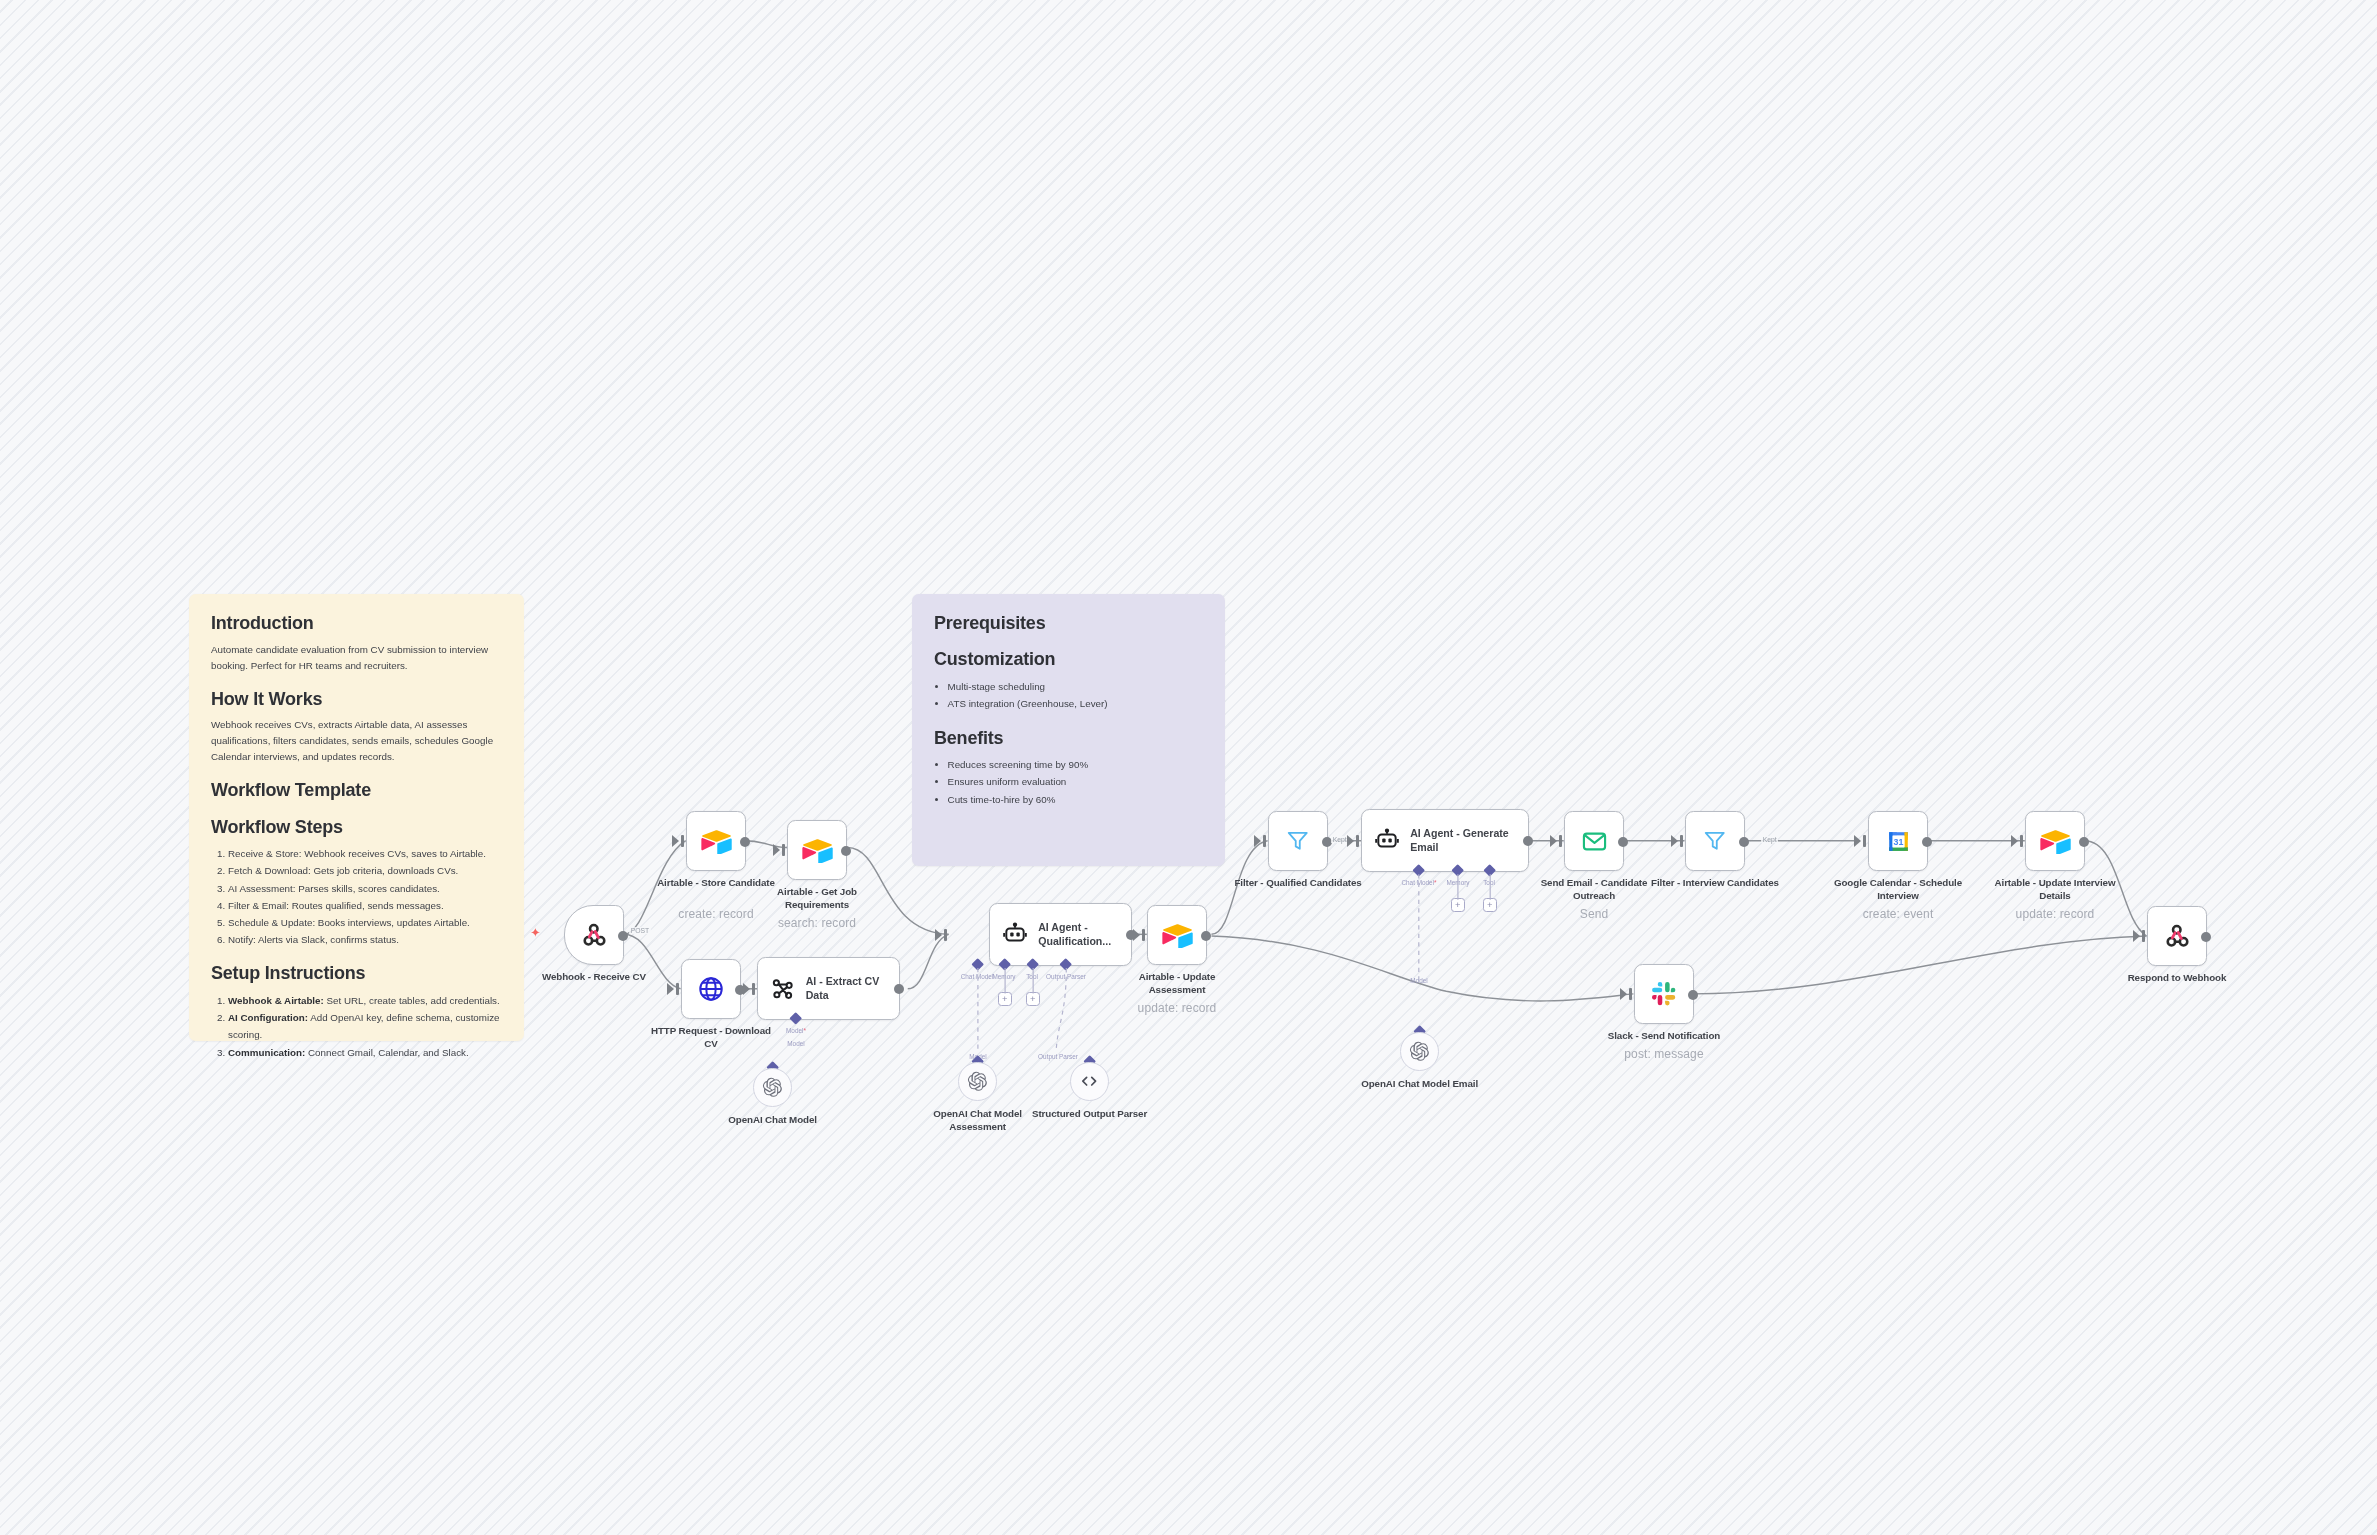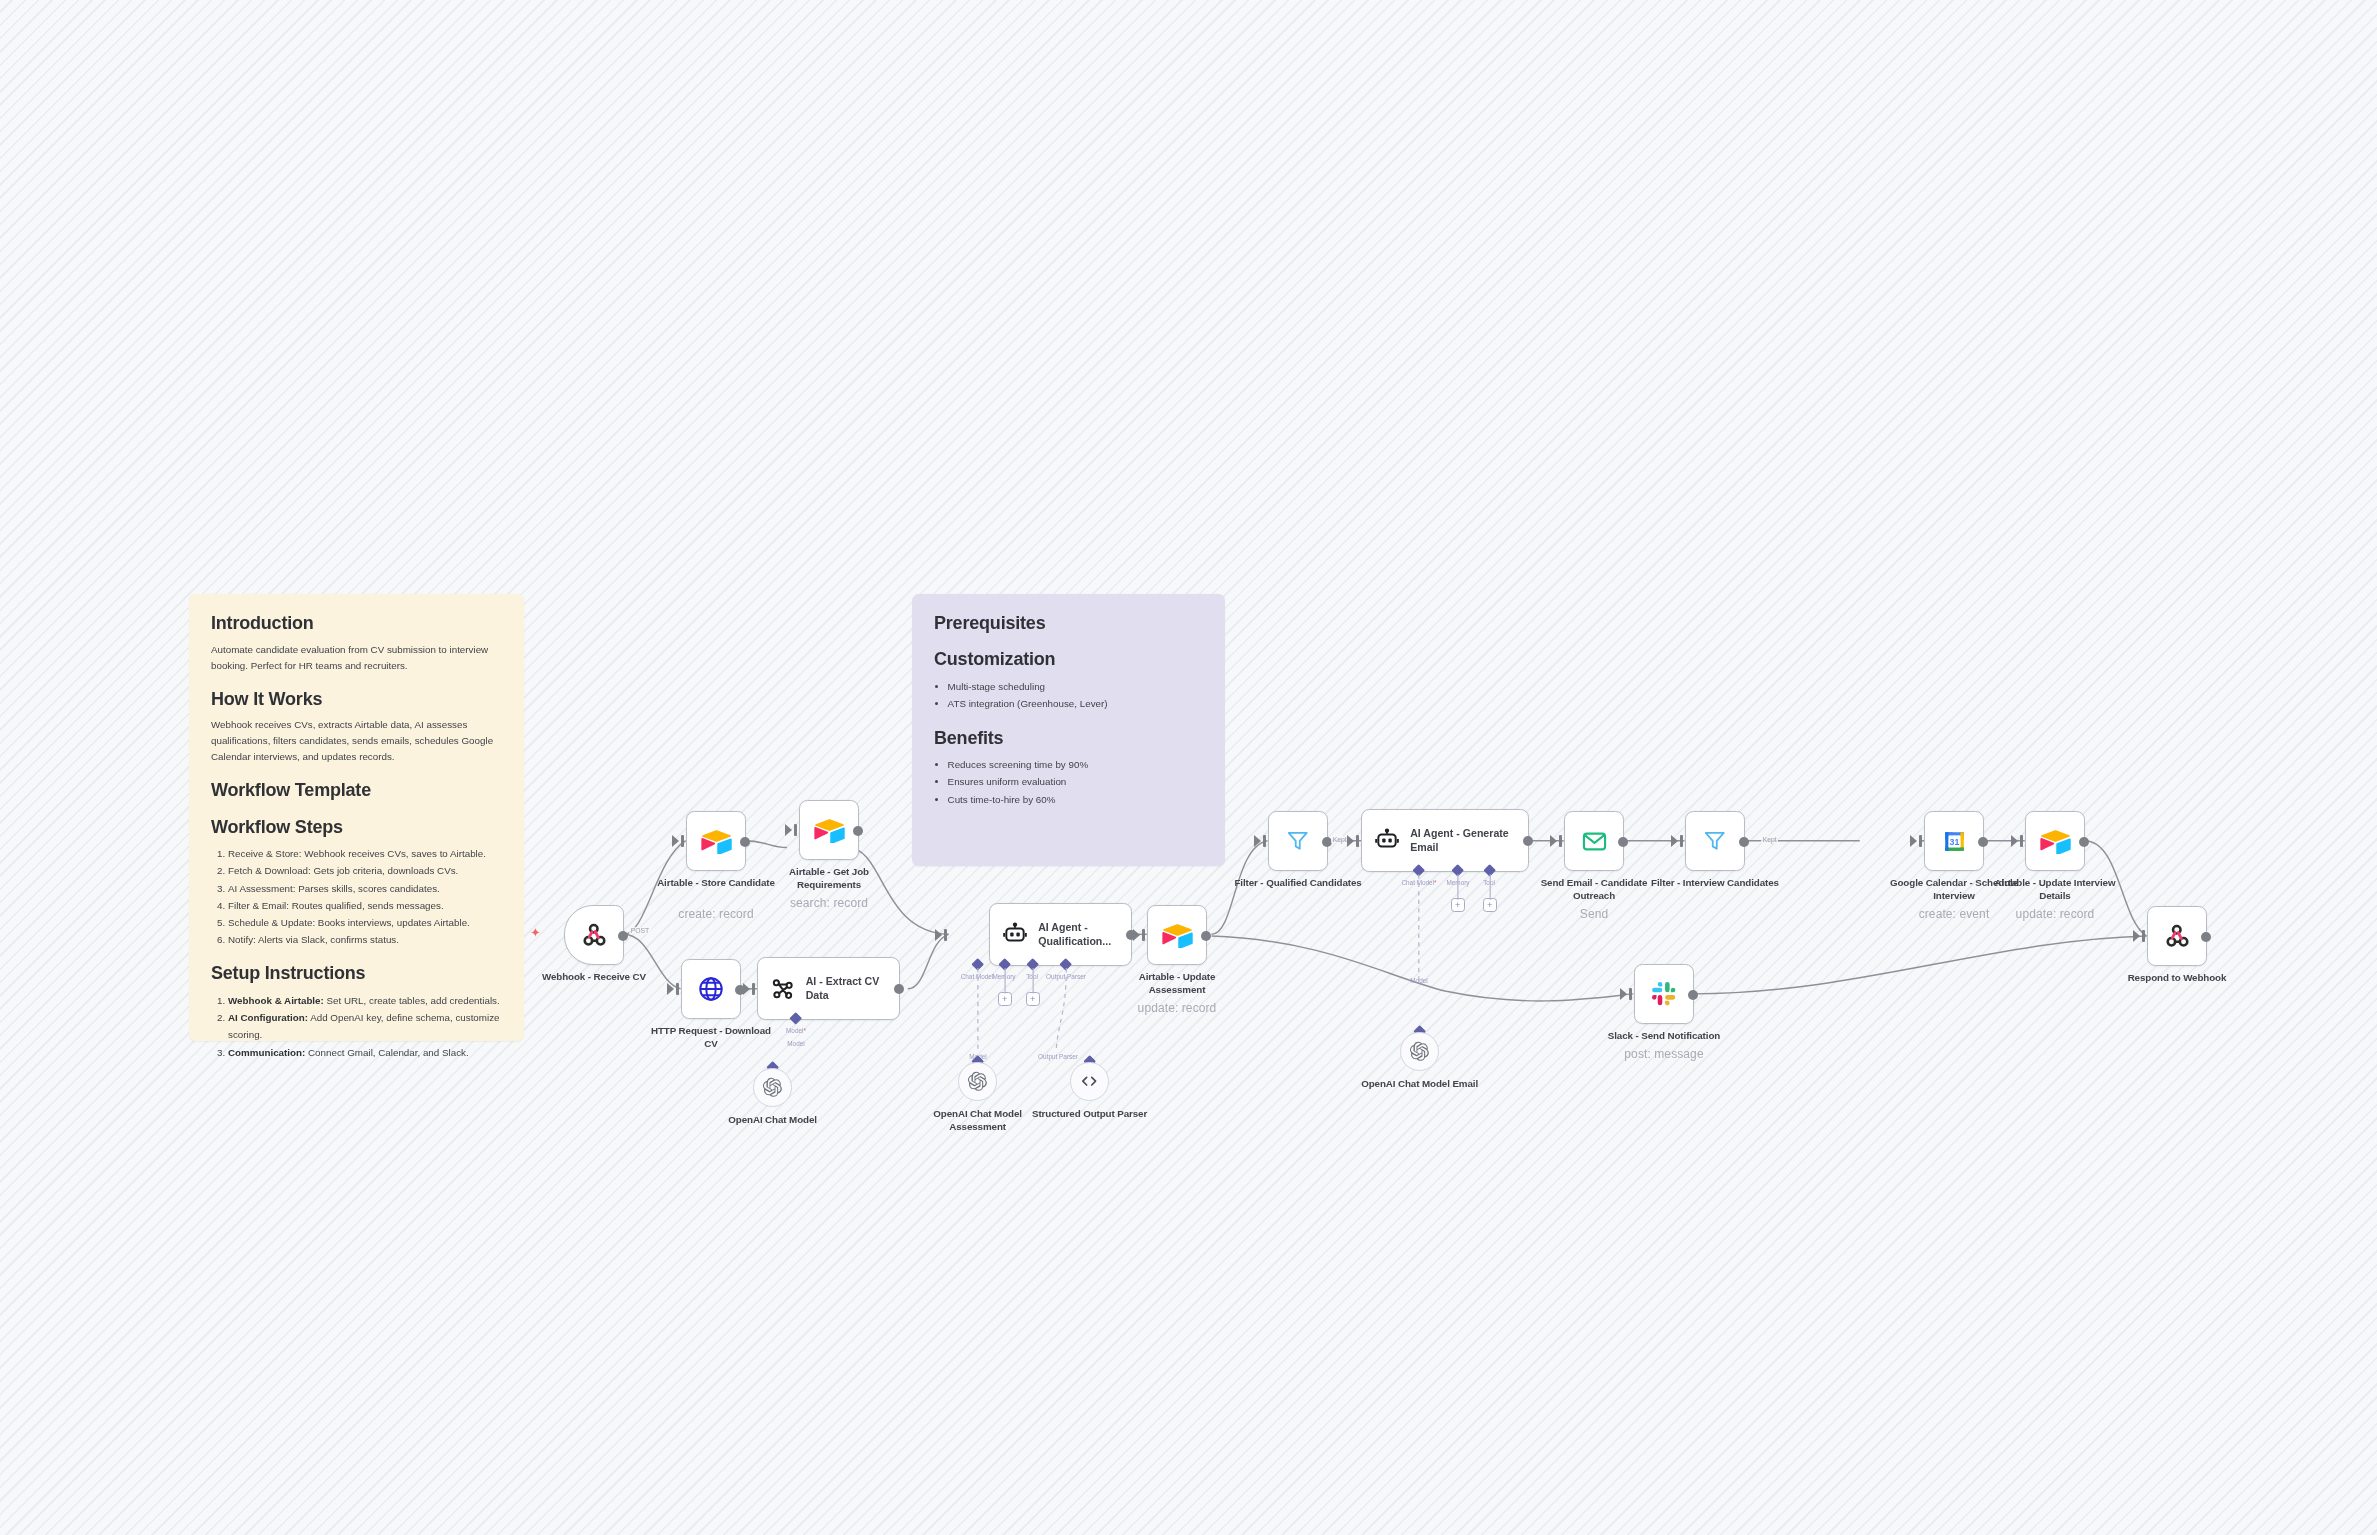"31" div.node { left: 1924px -> 1868px }
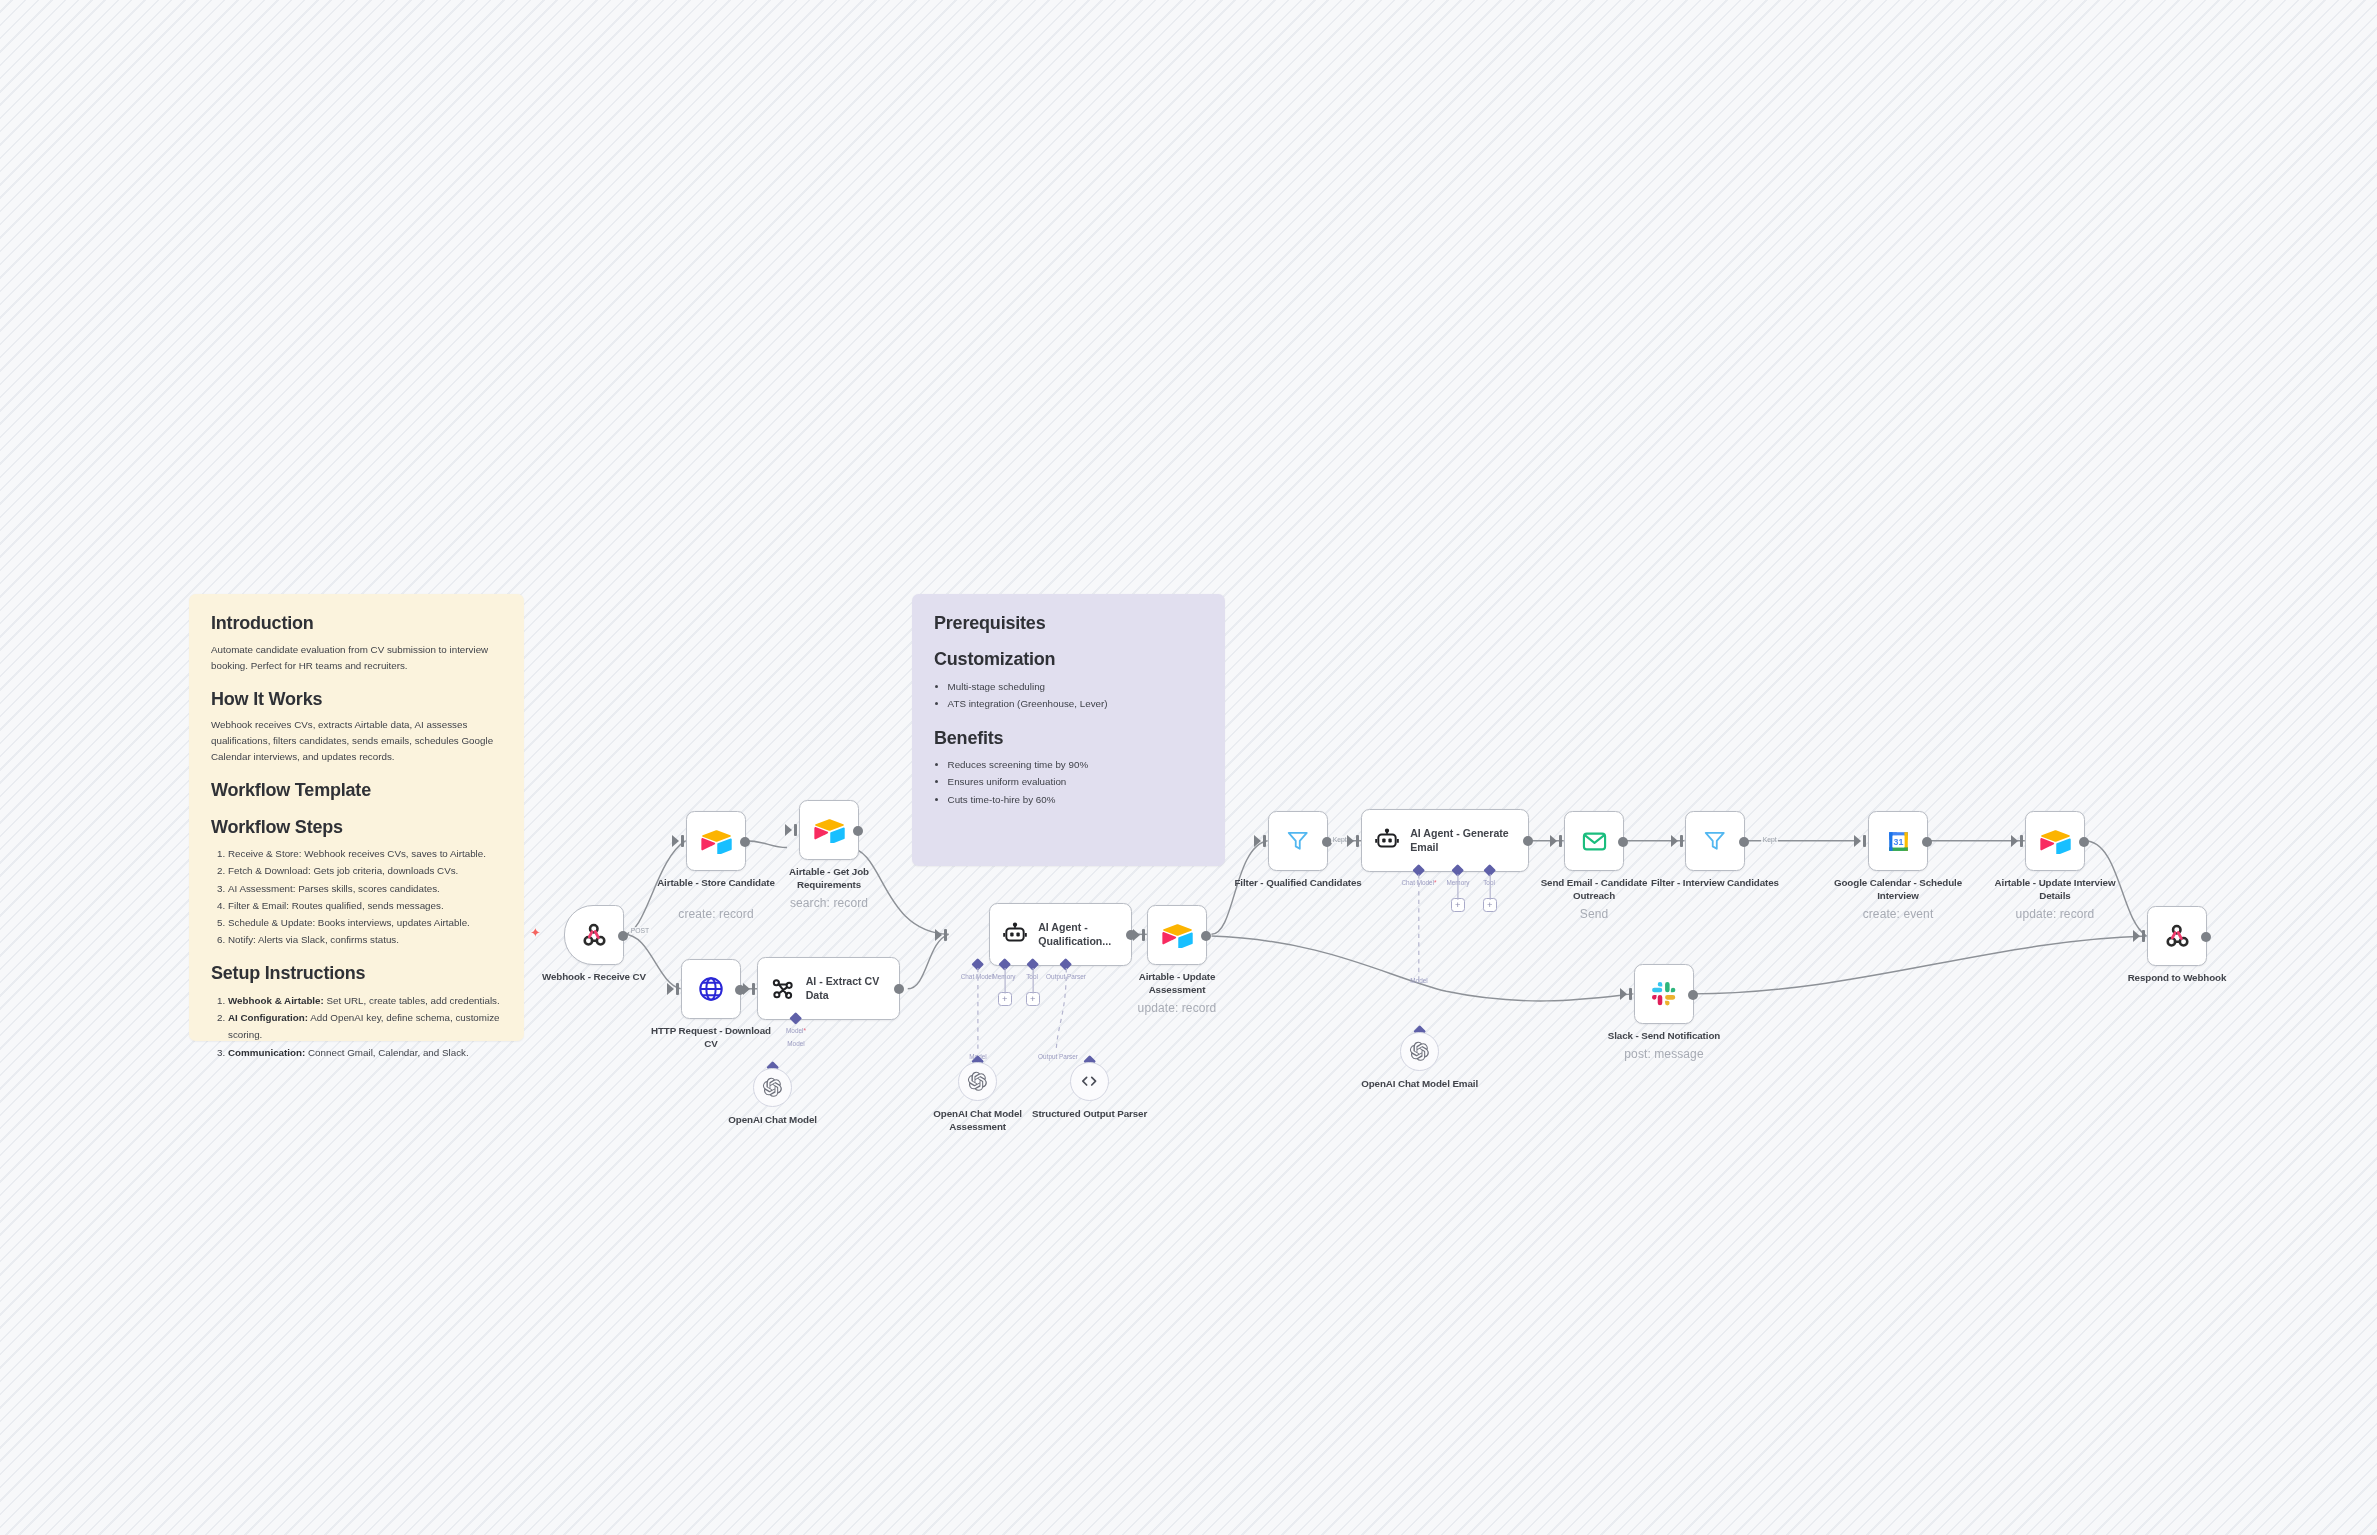"Airtable - Get Job Requirements" div.node { margin-left: 12px -> none; top: 800px -> 820px }
